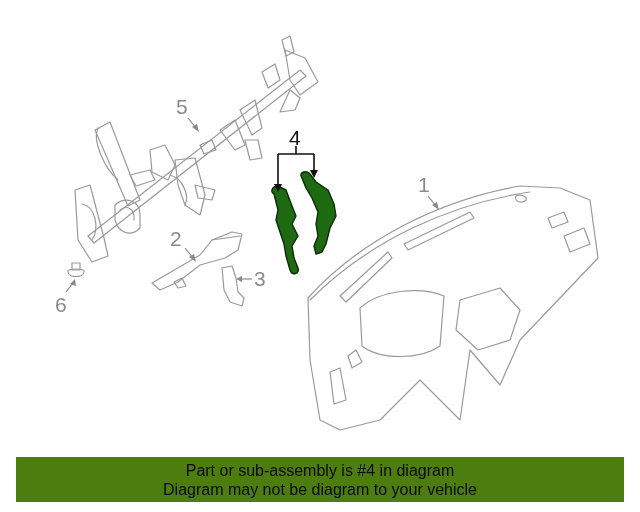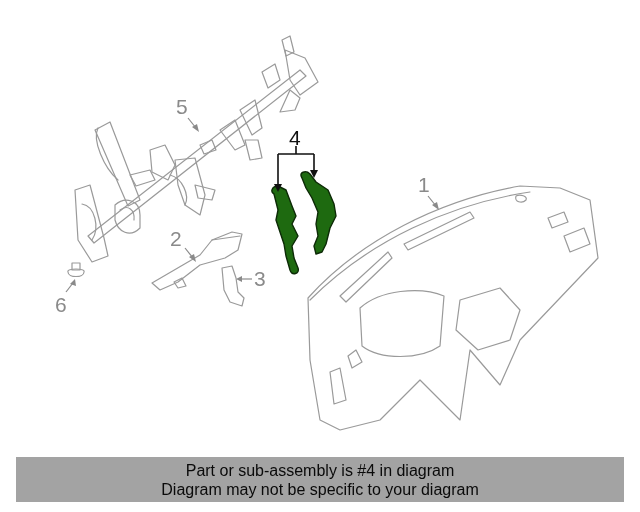"Part or sub-assembly is #4" .banner { background: #a3a3a3 -> #4d7c0f }
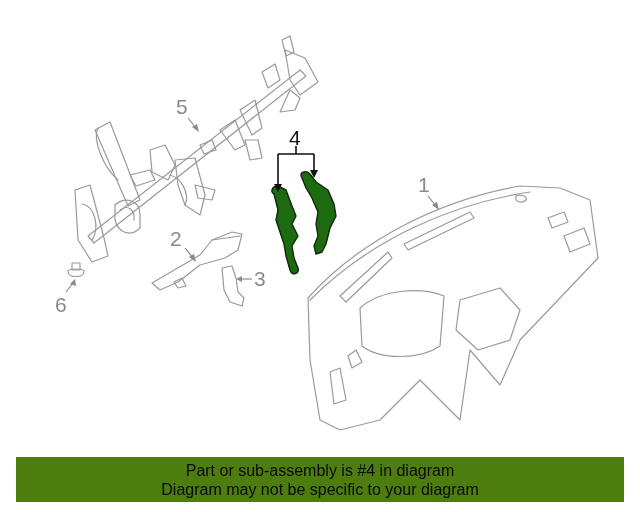"Diagram may not be specific" span { text: specific to your diagram -> diagram to your vehicle }
